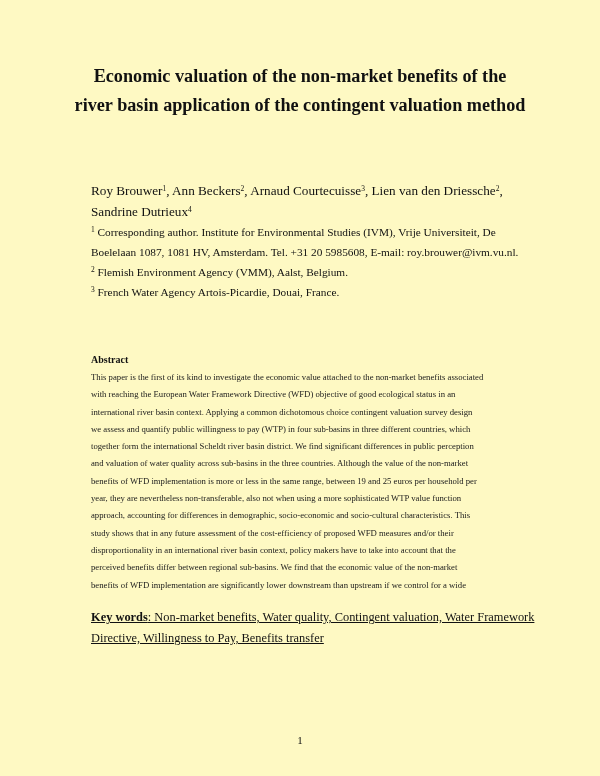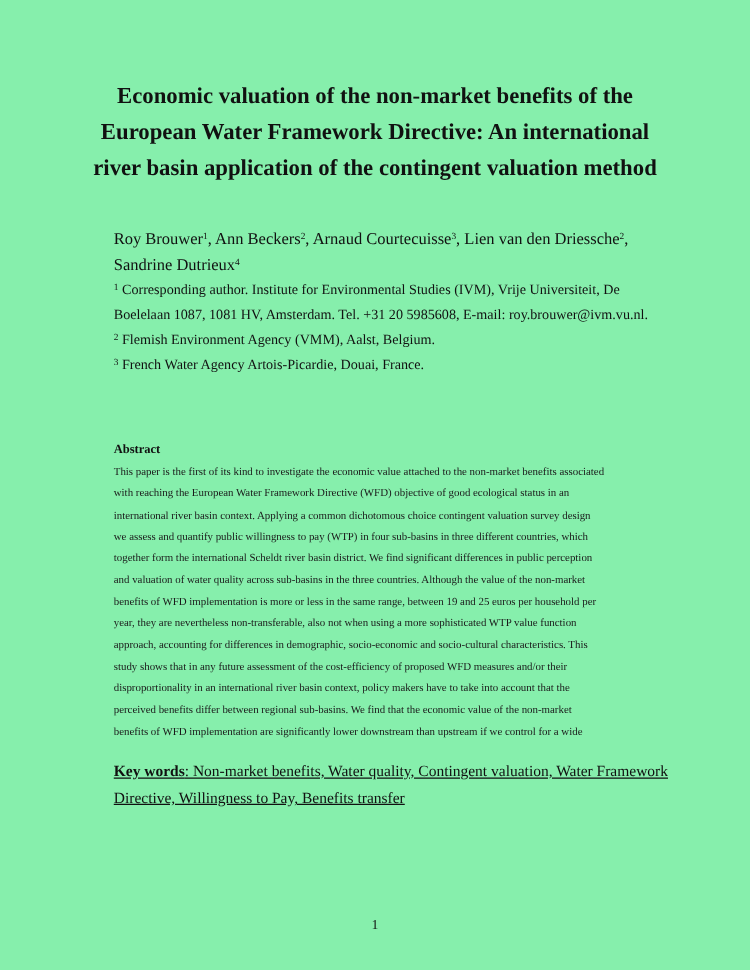"Economic valuation of the non-market" .page { background: #86efac -> #fef9c3 }
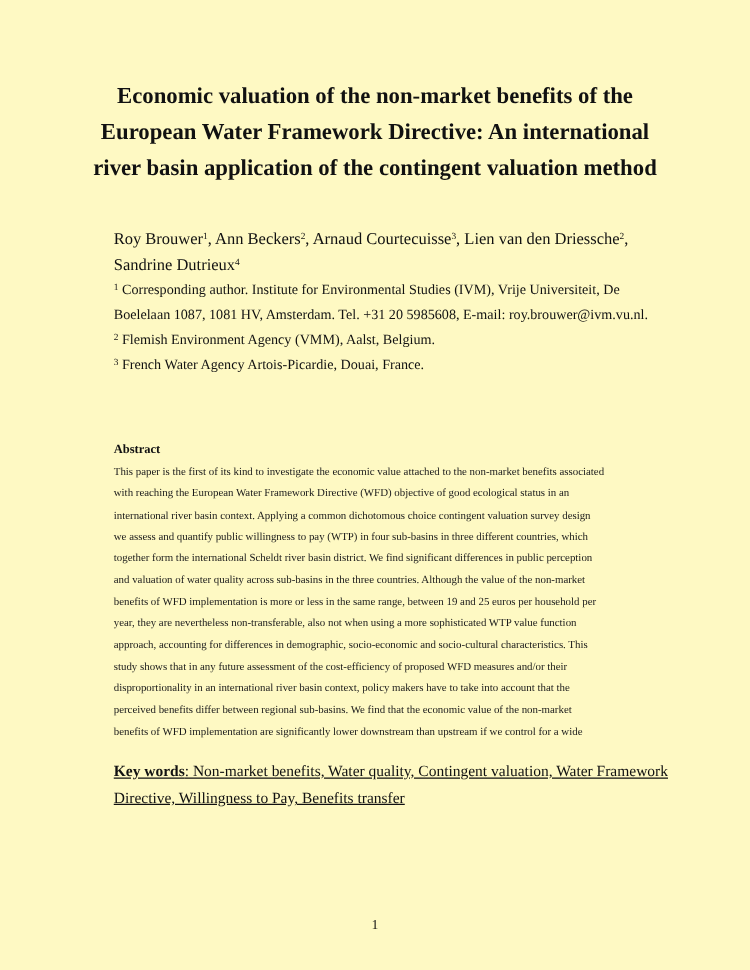"European Water Framework Directive: An" span.tline { html: <span>European Water Framework Directive: An international</span> -> none }
